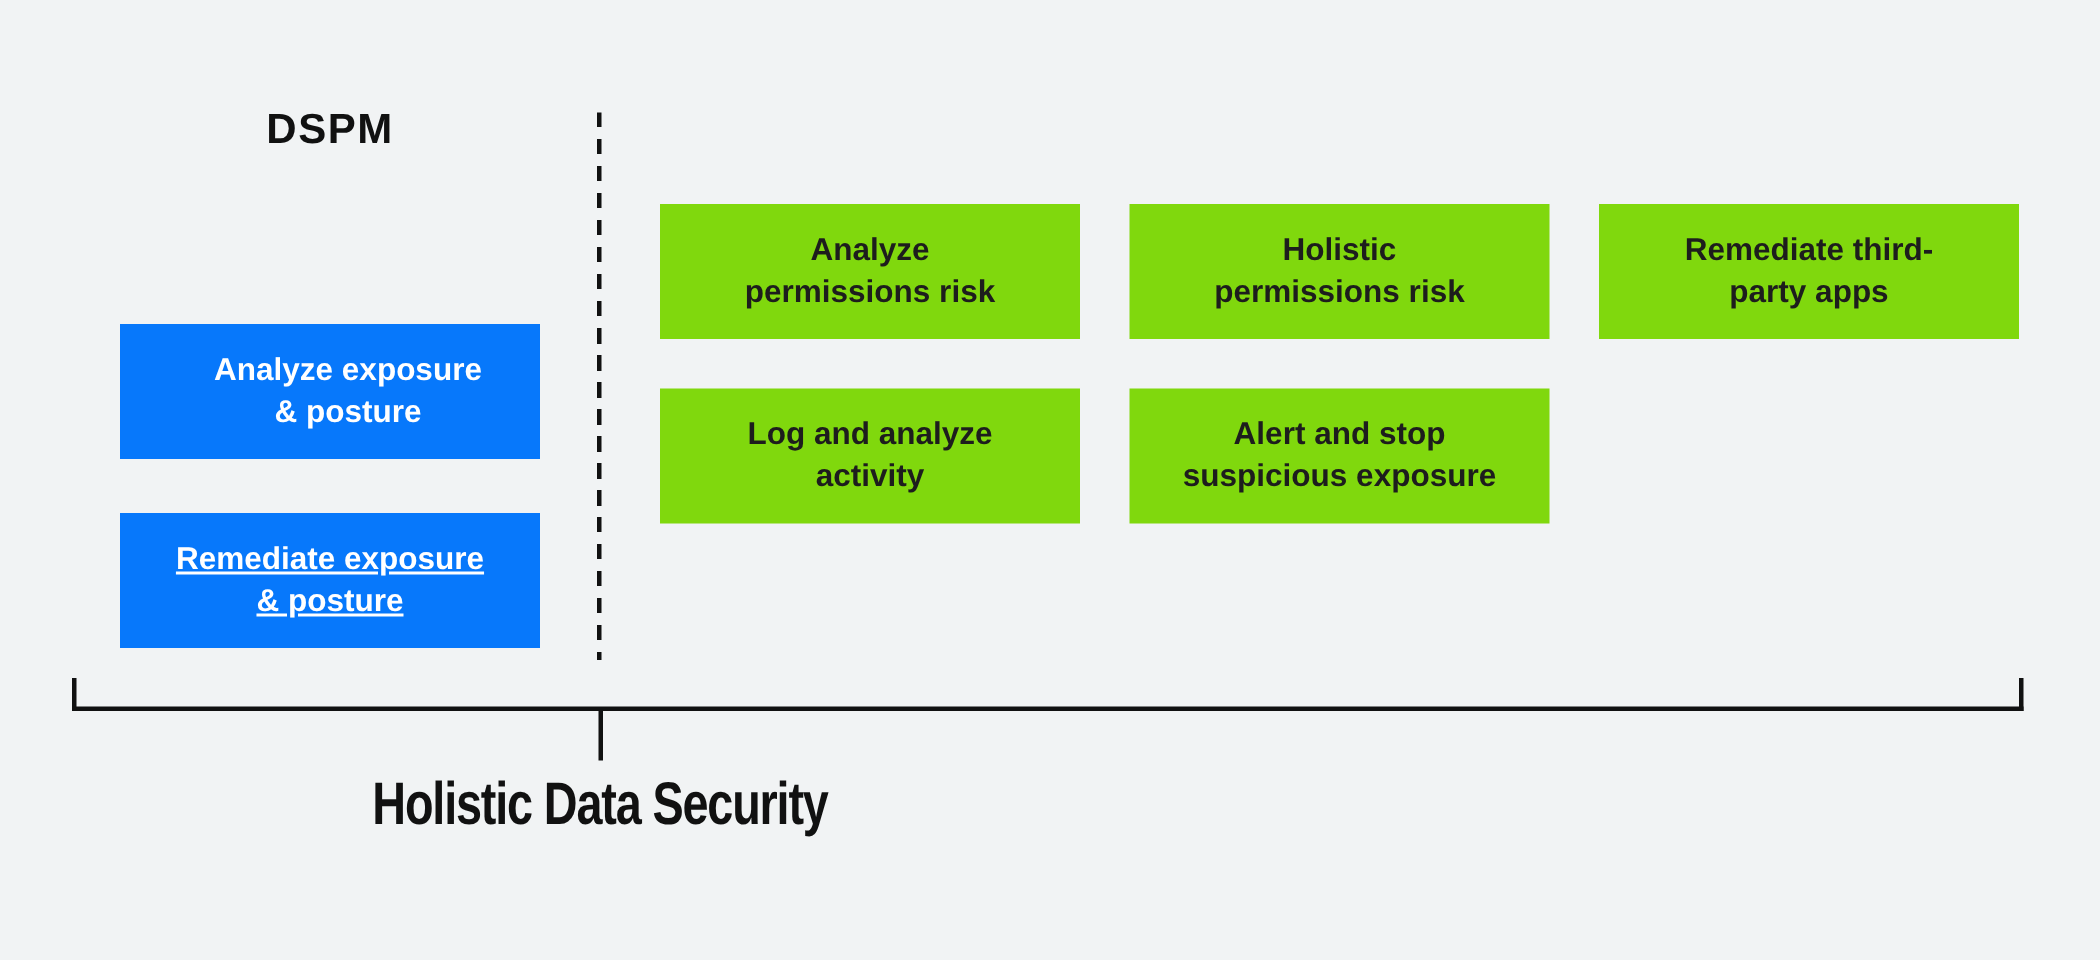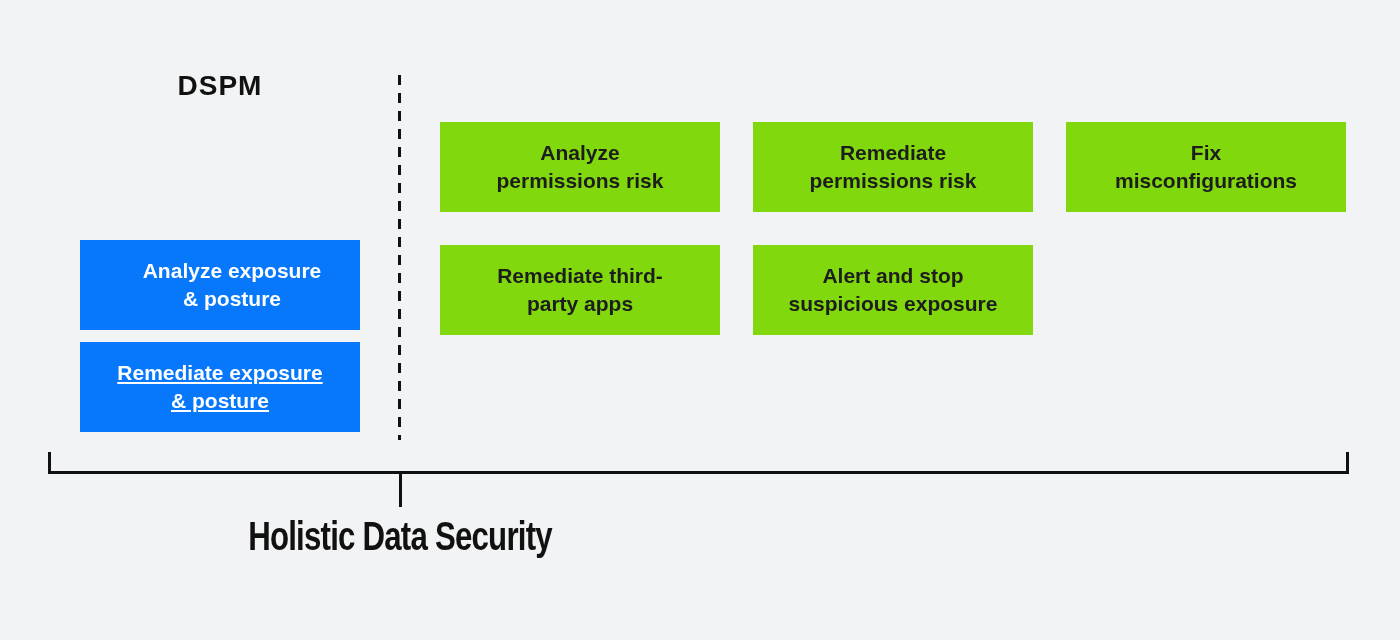"Analyze" .grid { top: 122px -> 136px }
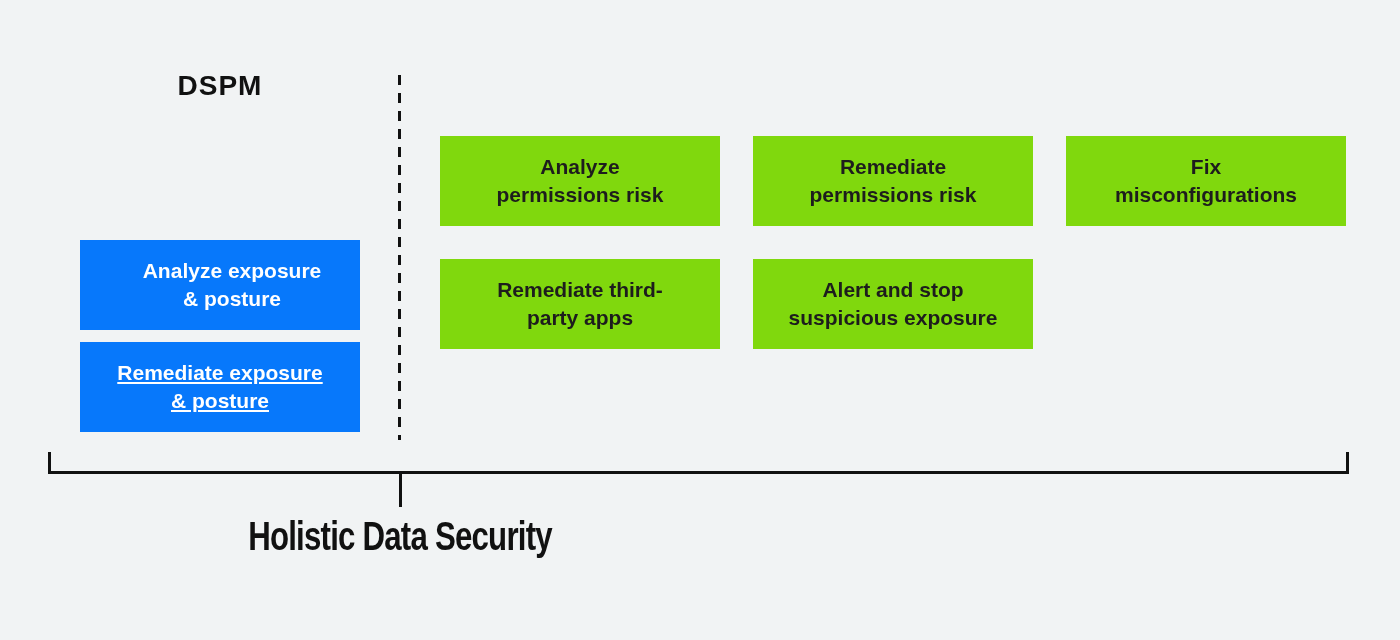"Remediate" div.box { text: Remediate -> Holistic }
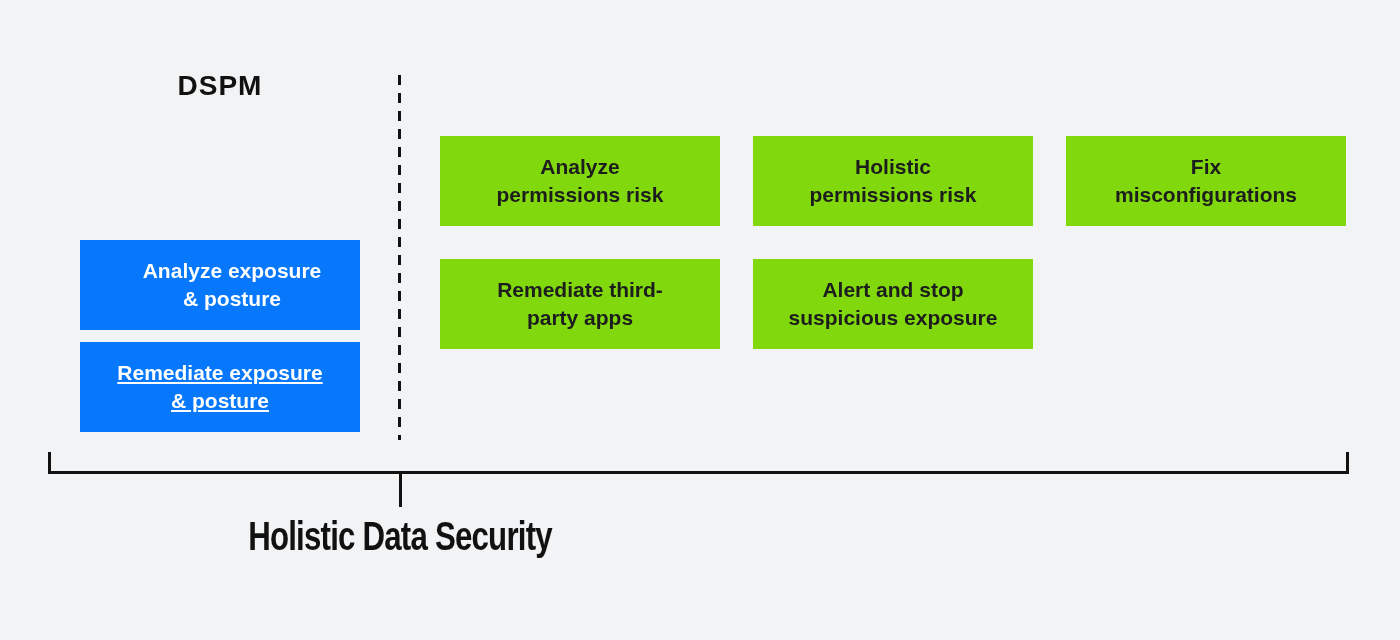"Fix" div.box { html: <div>Fix misconfigurations</div> -> none }
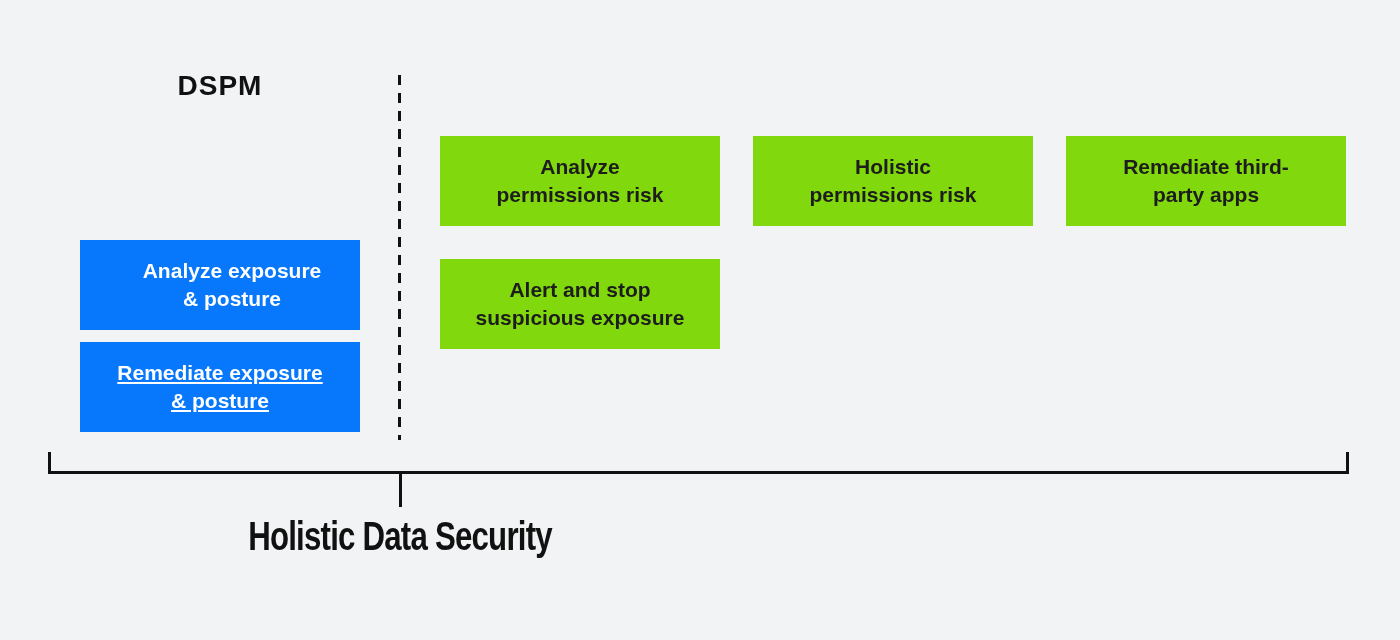"Analyze exposure" .blue-2 { top: 240px -> 216px }
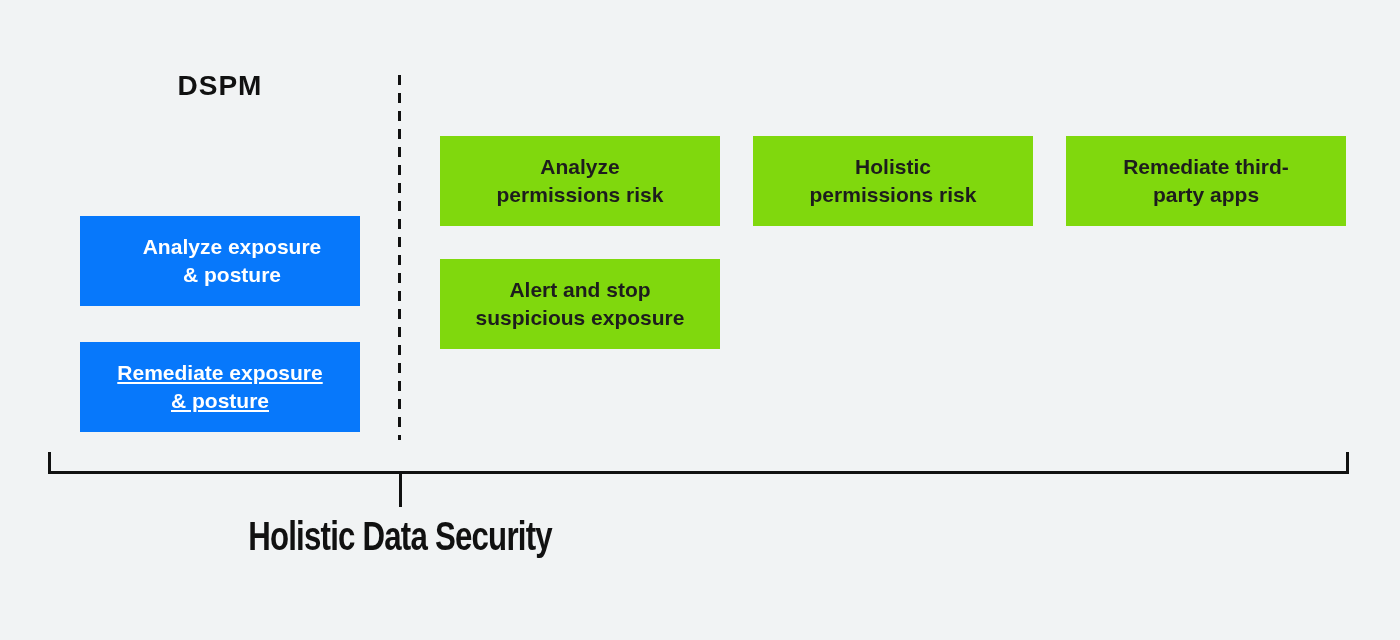"Log and analyze" div.box { html: none -> <div>Log and analyze activity</div> }
